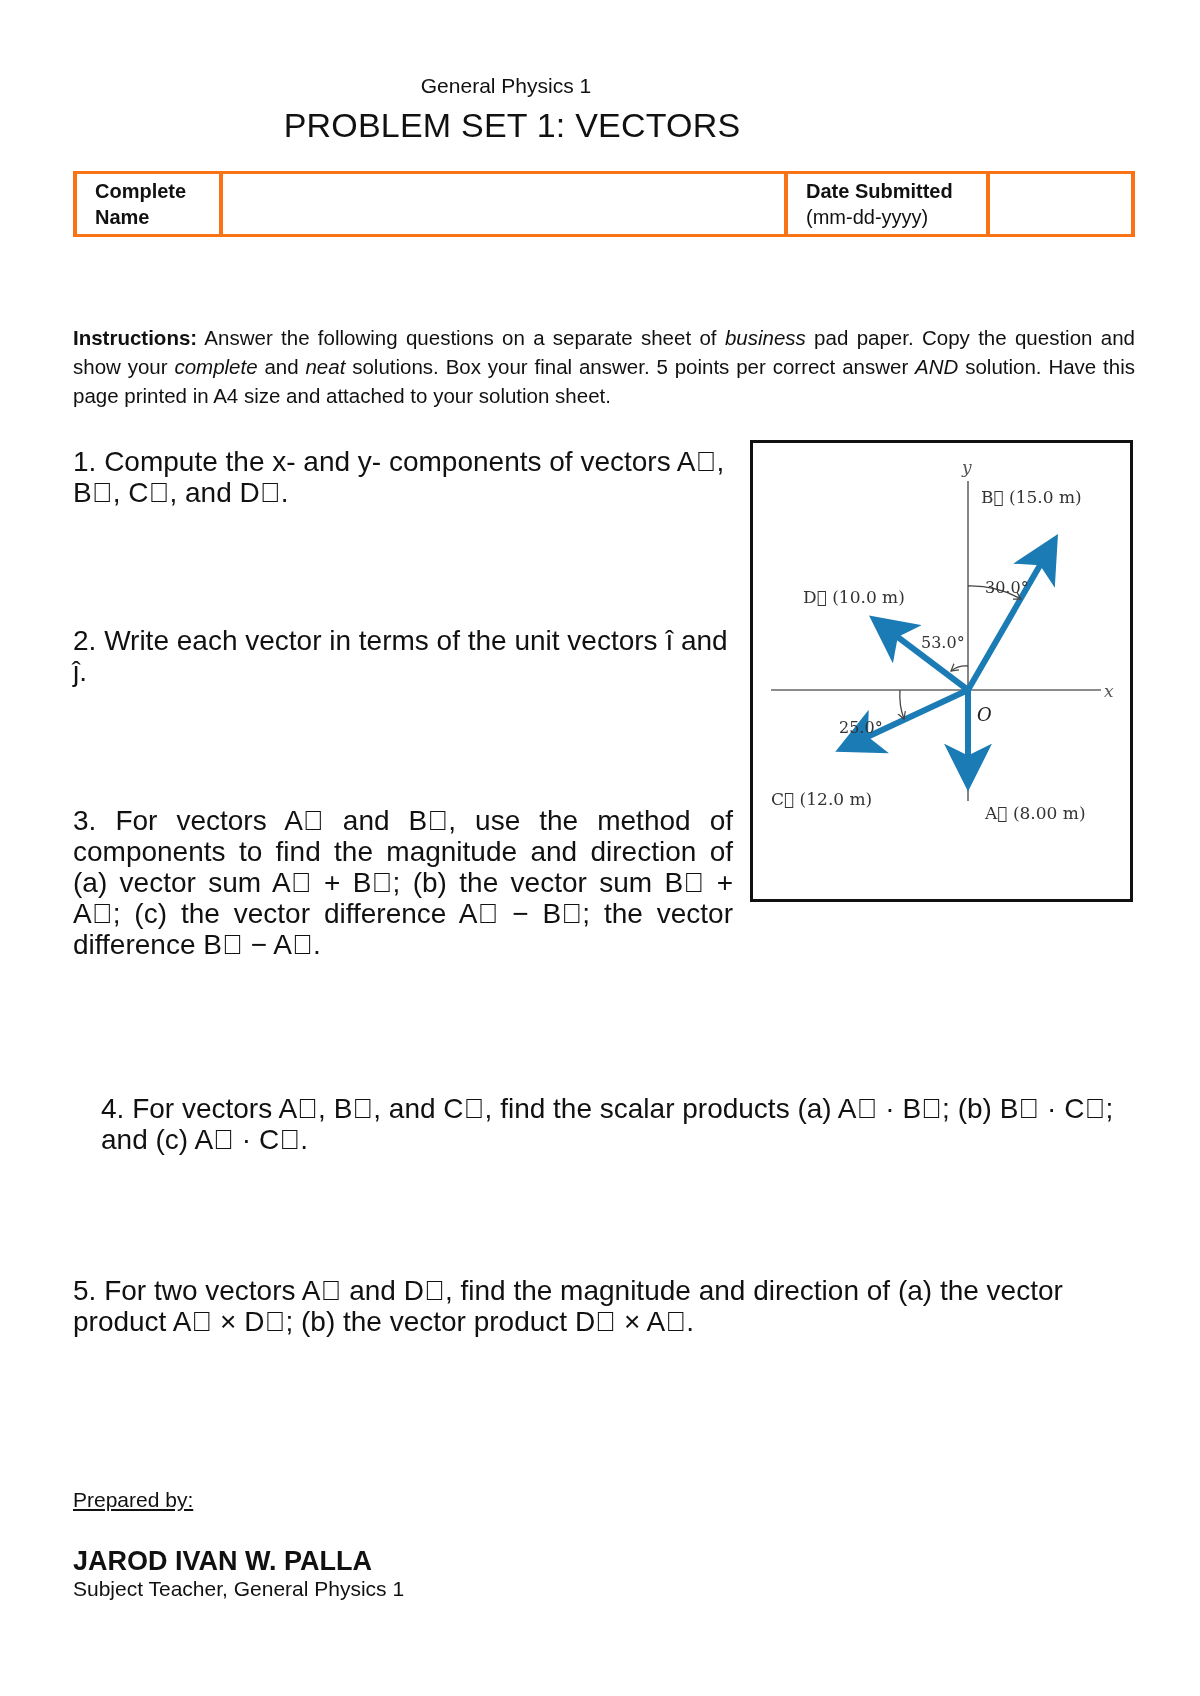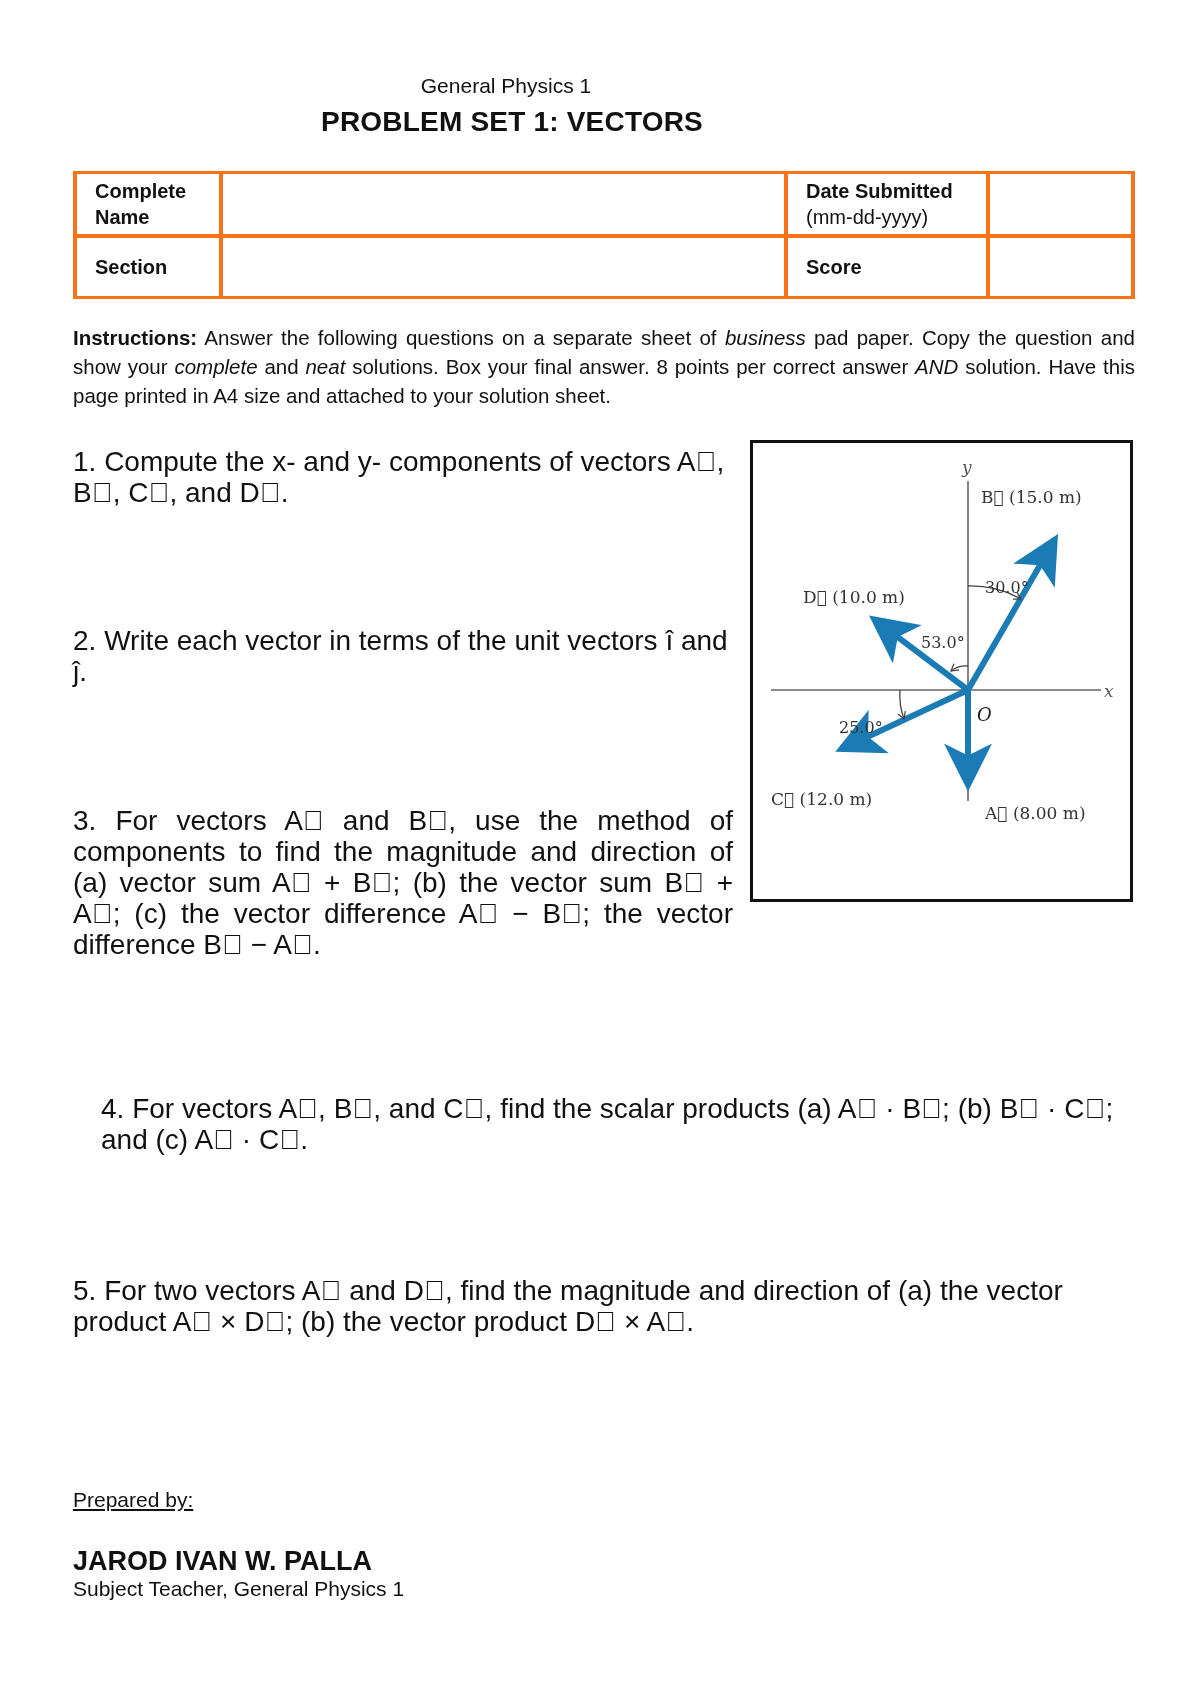"PROBLEM SET 1: VECTORS" .title { font-size: 28px -> 34px; font-weight: bold -> normal }
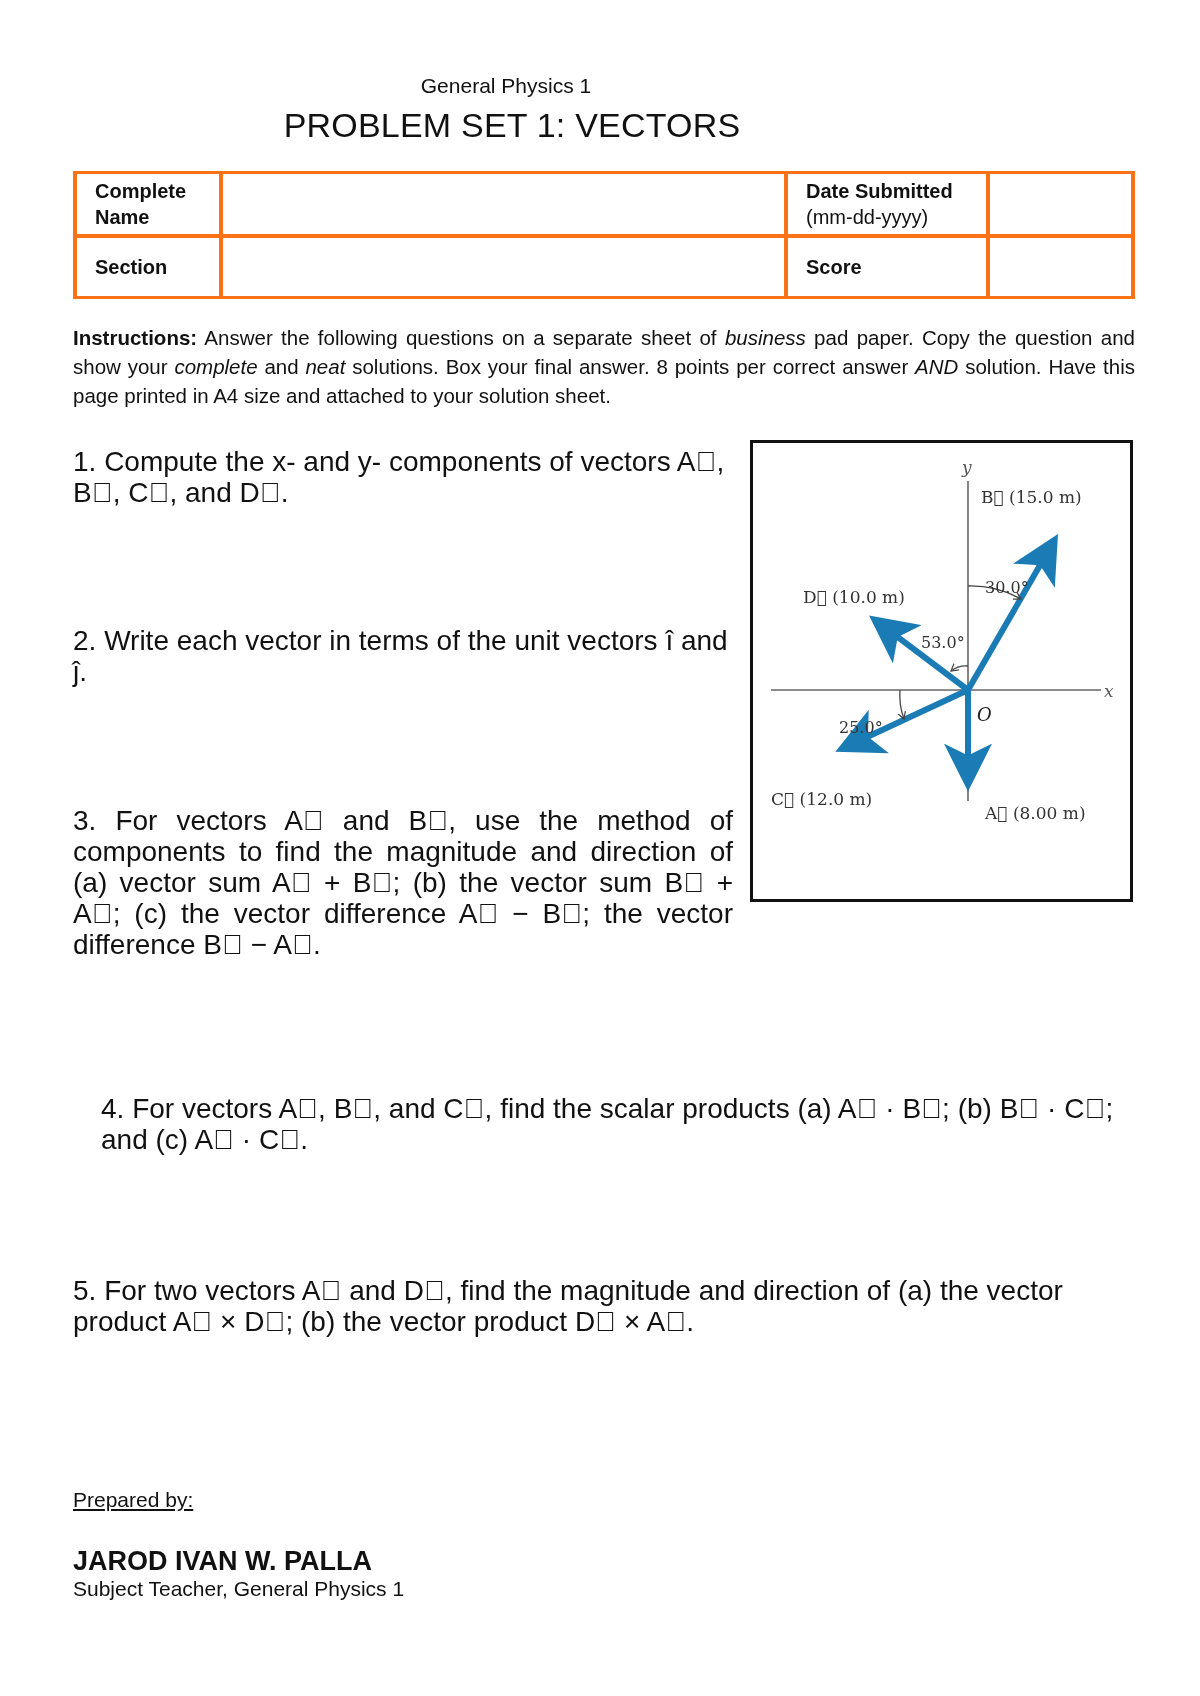"Section" tr { html: <tr> <td>Section</td> <td></td> <td>Score</td> <td></td> </tr> -> none }
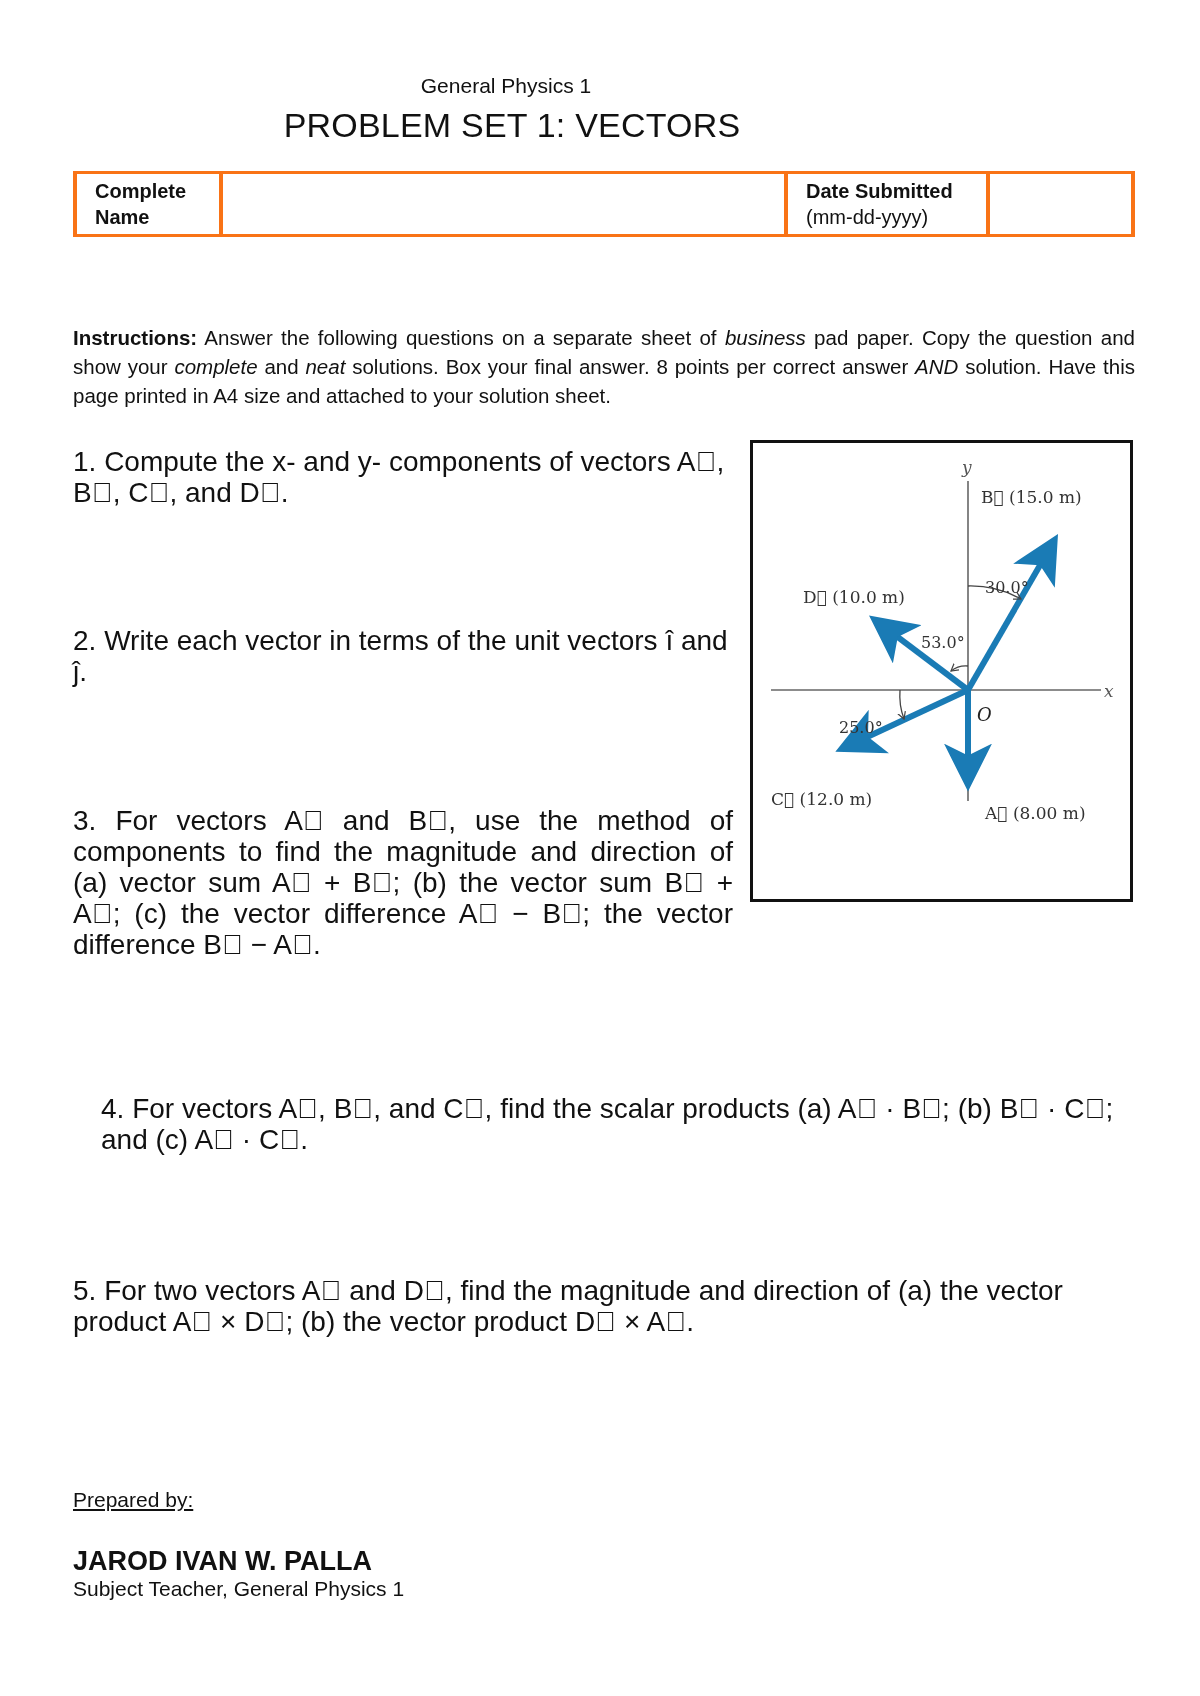"solutions. Box your final answer." span { text: 8 -> 5 }
